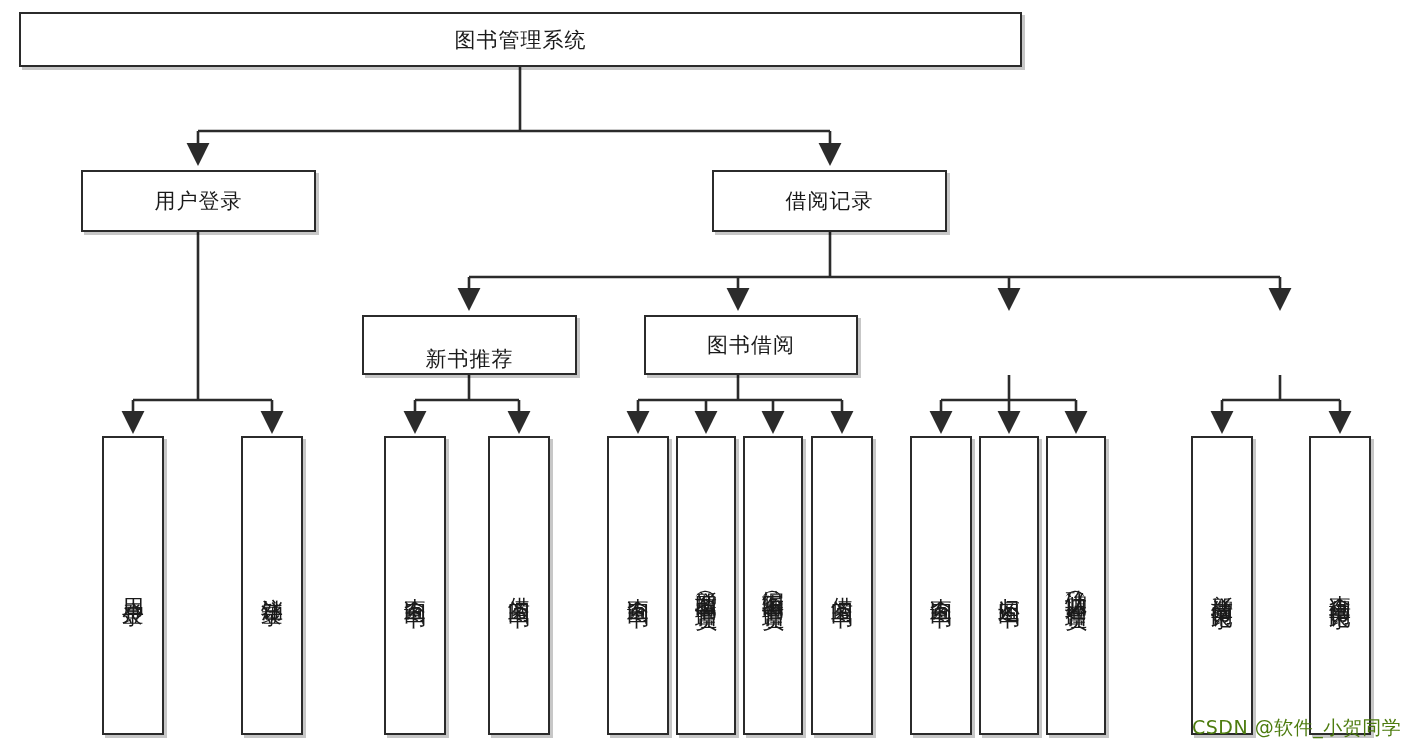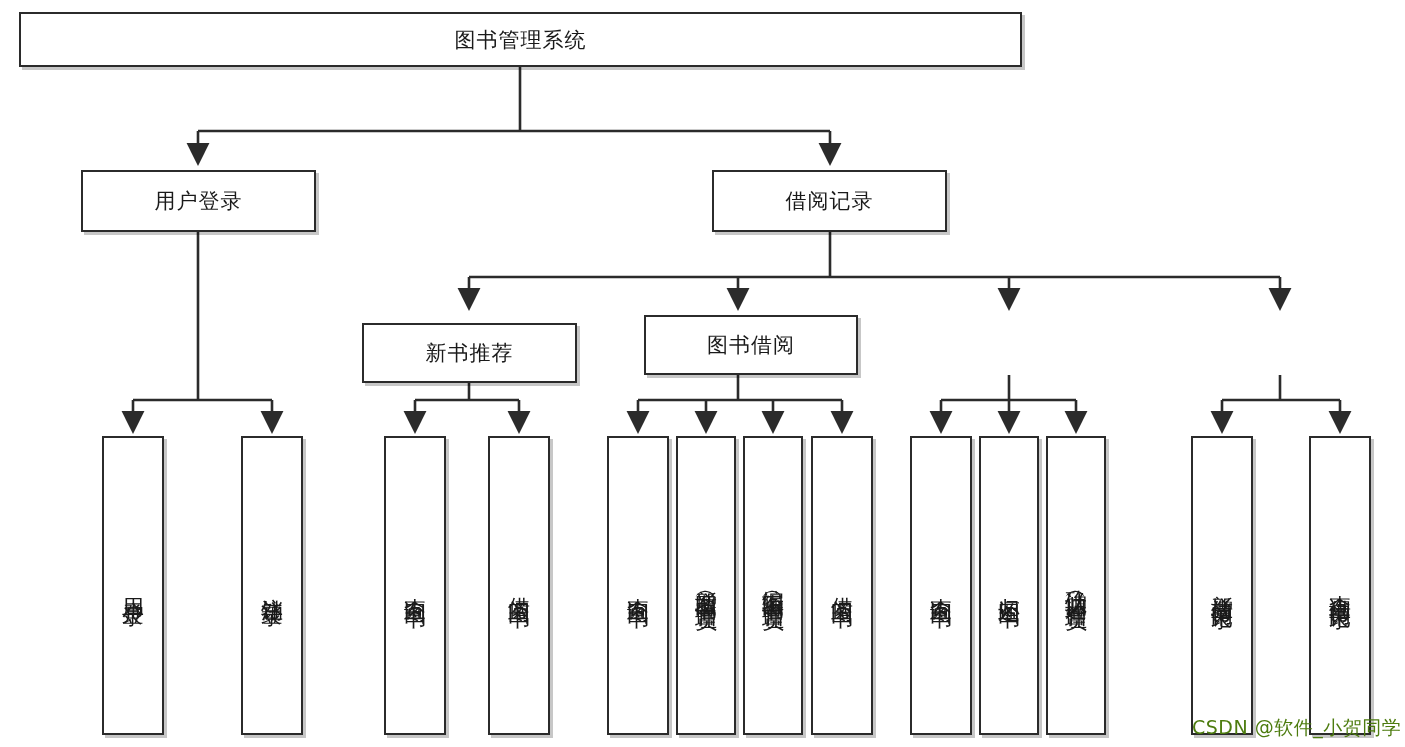"新书推荐" div.node { align-items: none -> flex-end; top: 323px -> 315px }
